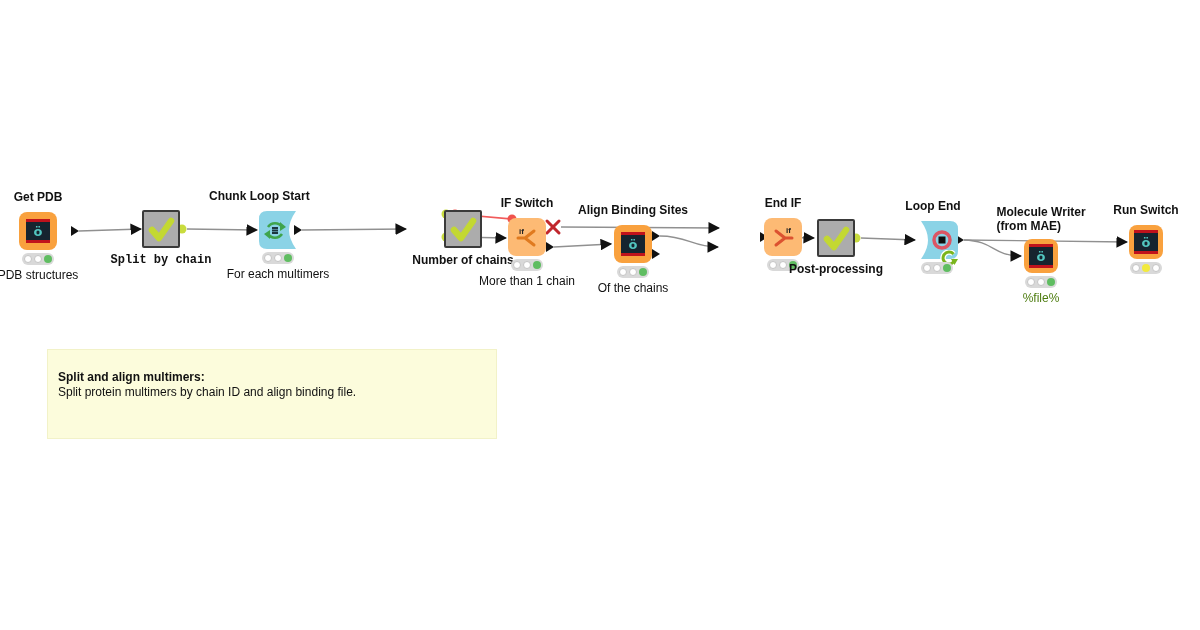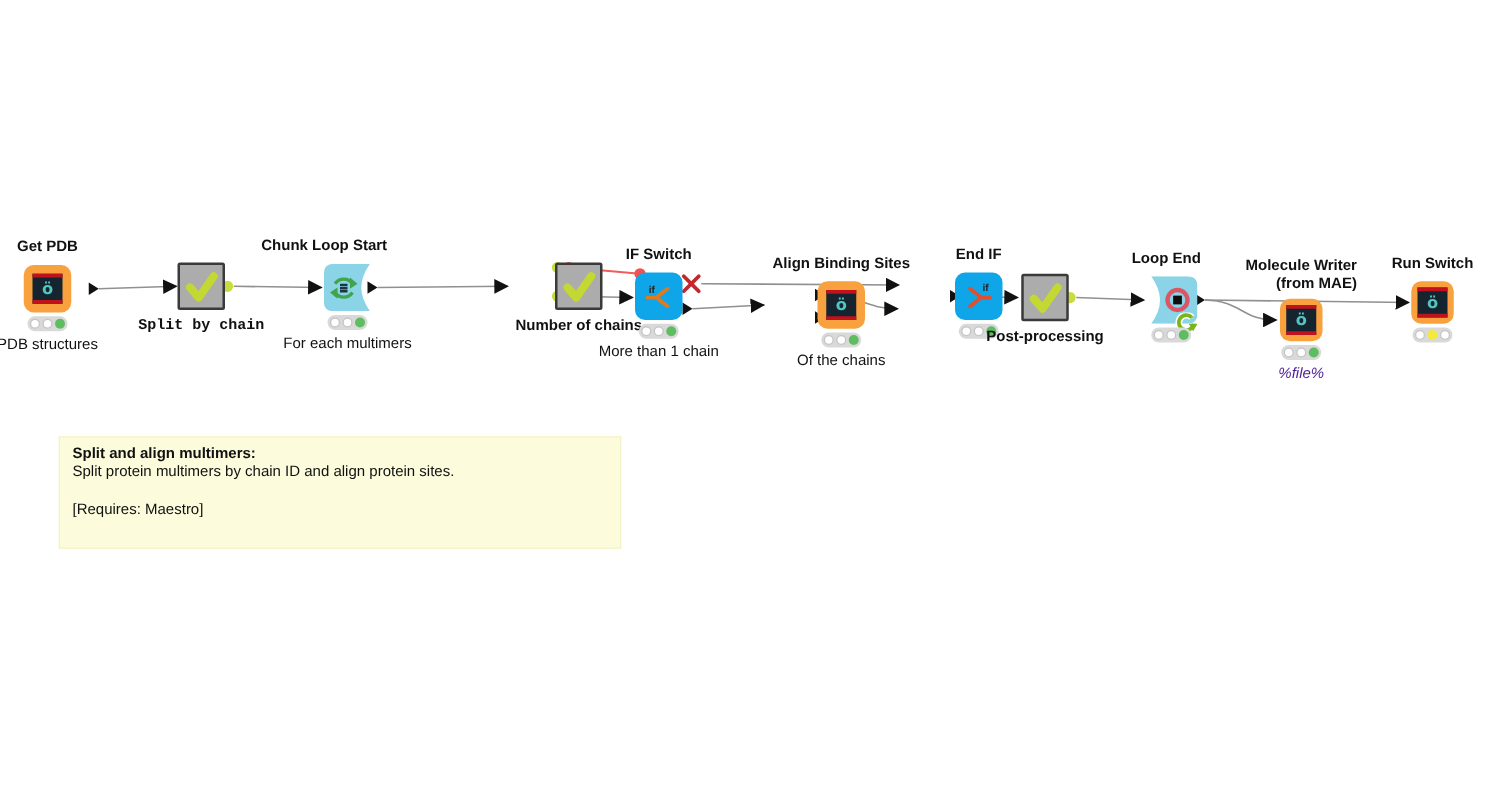"Align Binding Sites" div.node { margin-left: 40px -> none }
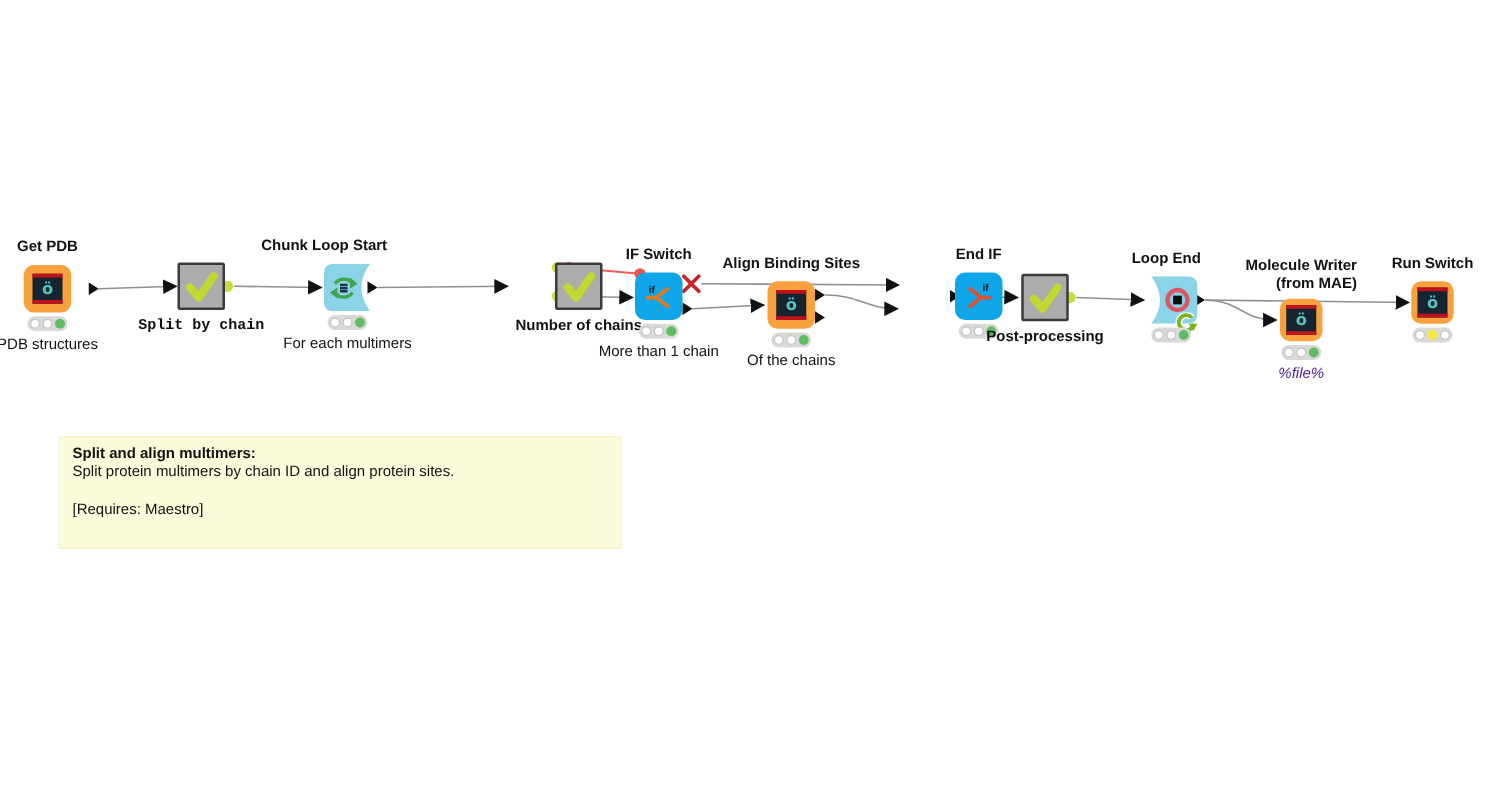"Molecule Writer" .title-above2 { text-align: right -> left }
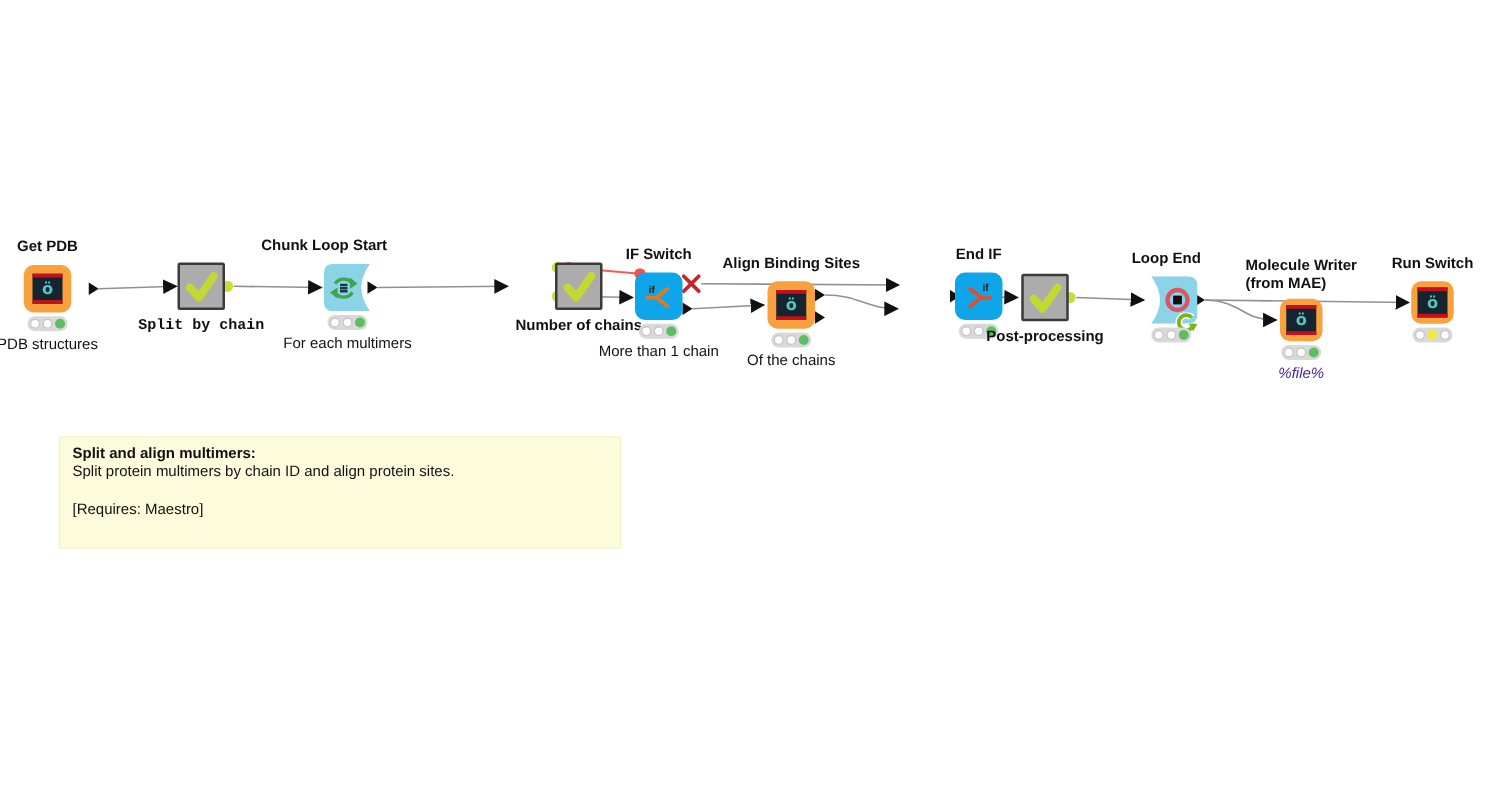"if" .yellow { background: #0ea5e9 -> #fdba74 }
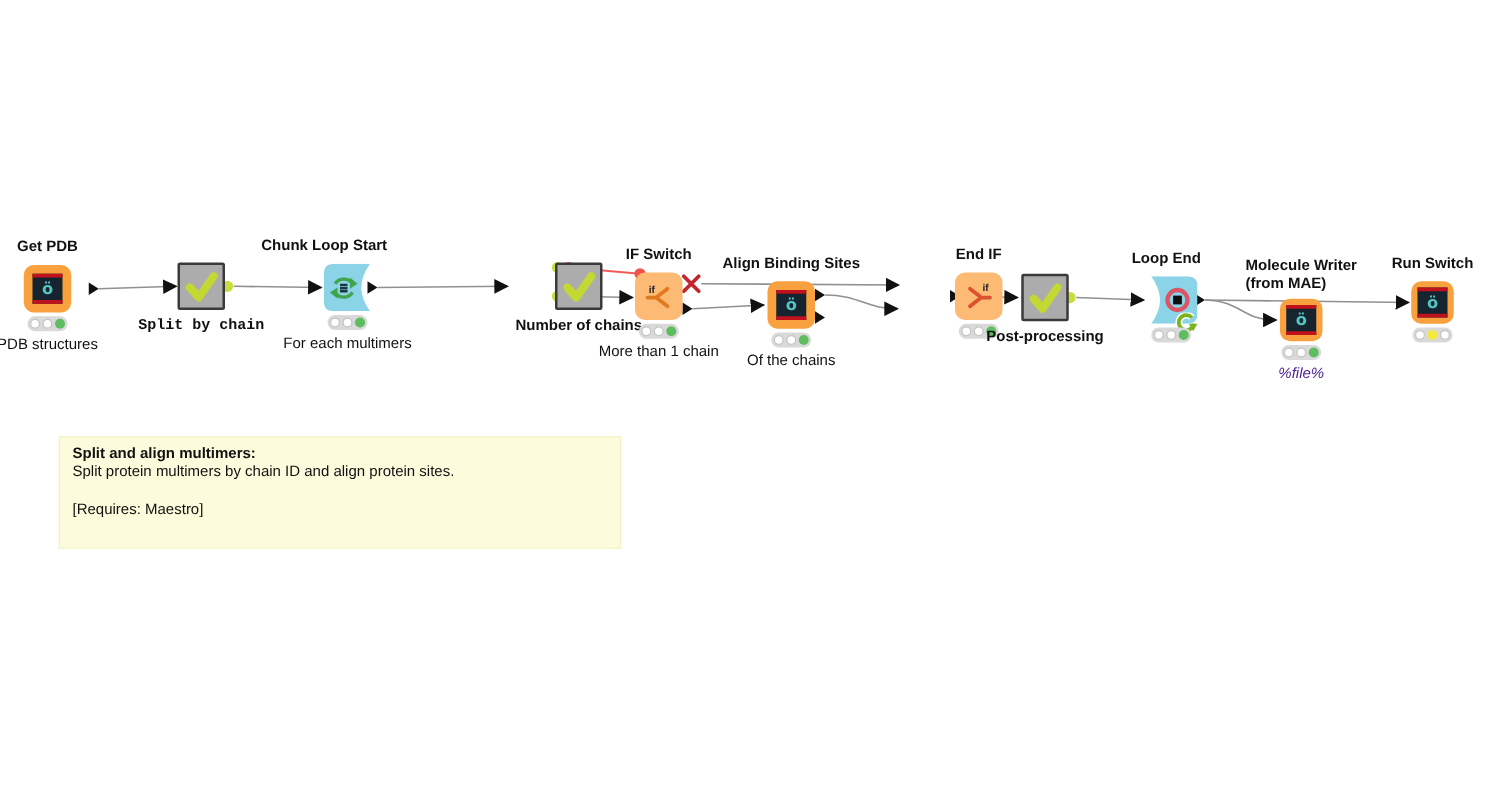"%file%" .sublabel.ghost { color: #4c1d95 -> #4d7c0f; font-style: italic -> none }
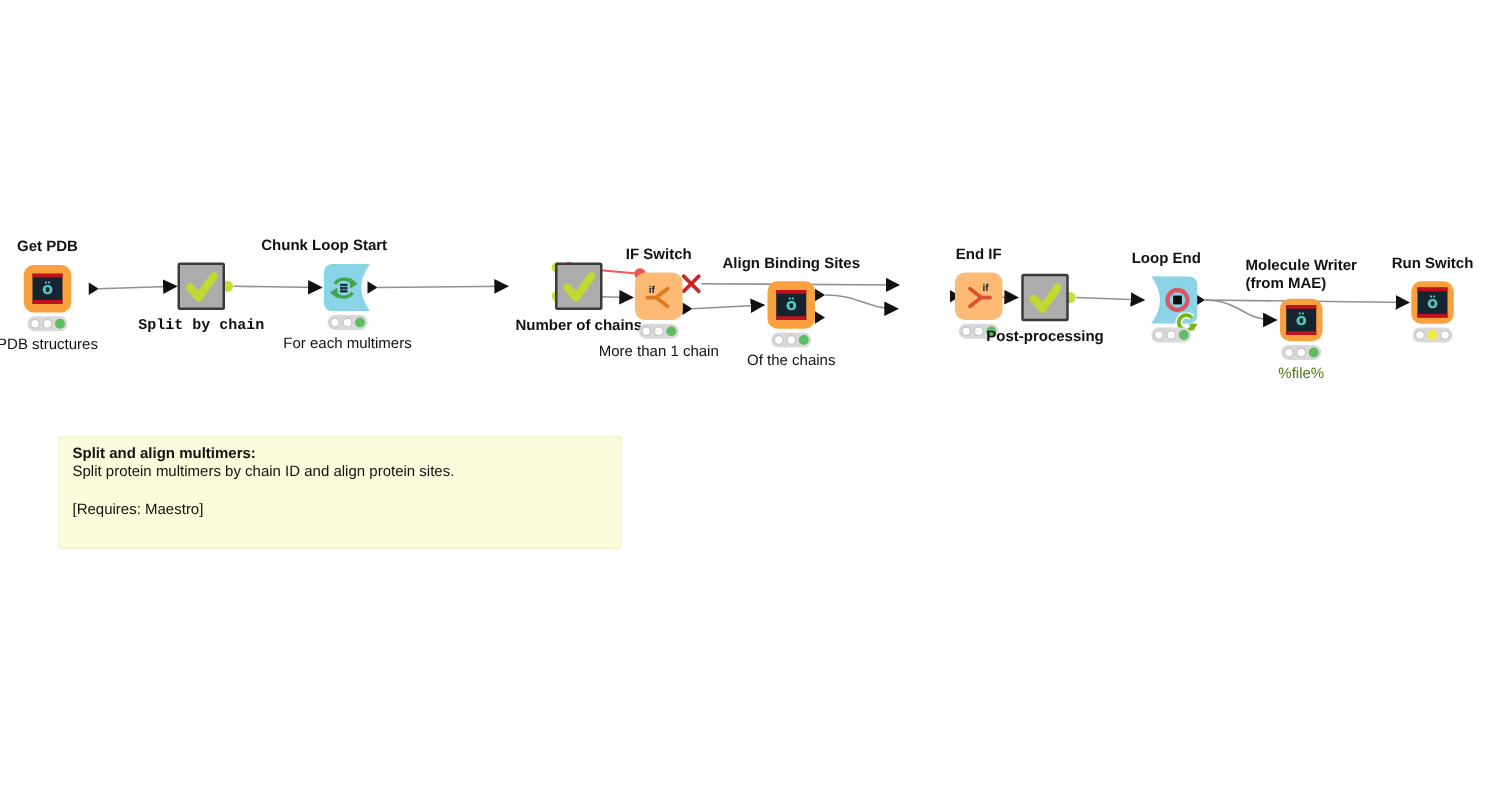"Split and align multimers:" .annotation { padding: 5px 10px -> 20px 10px }
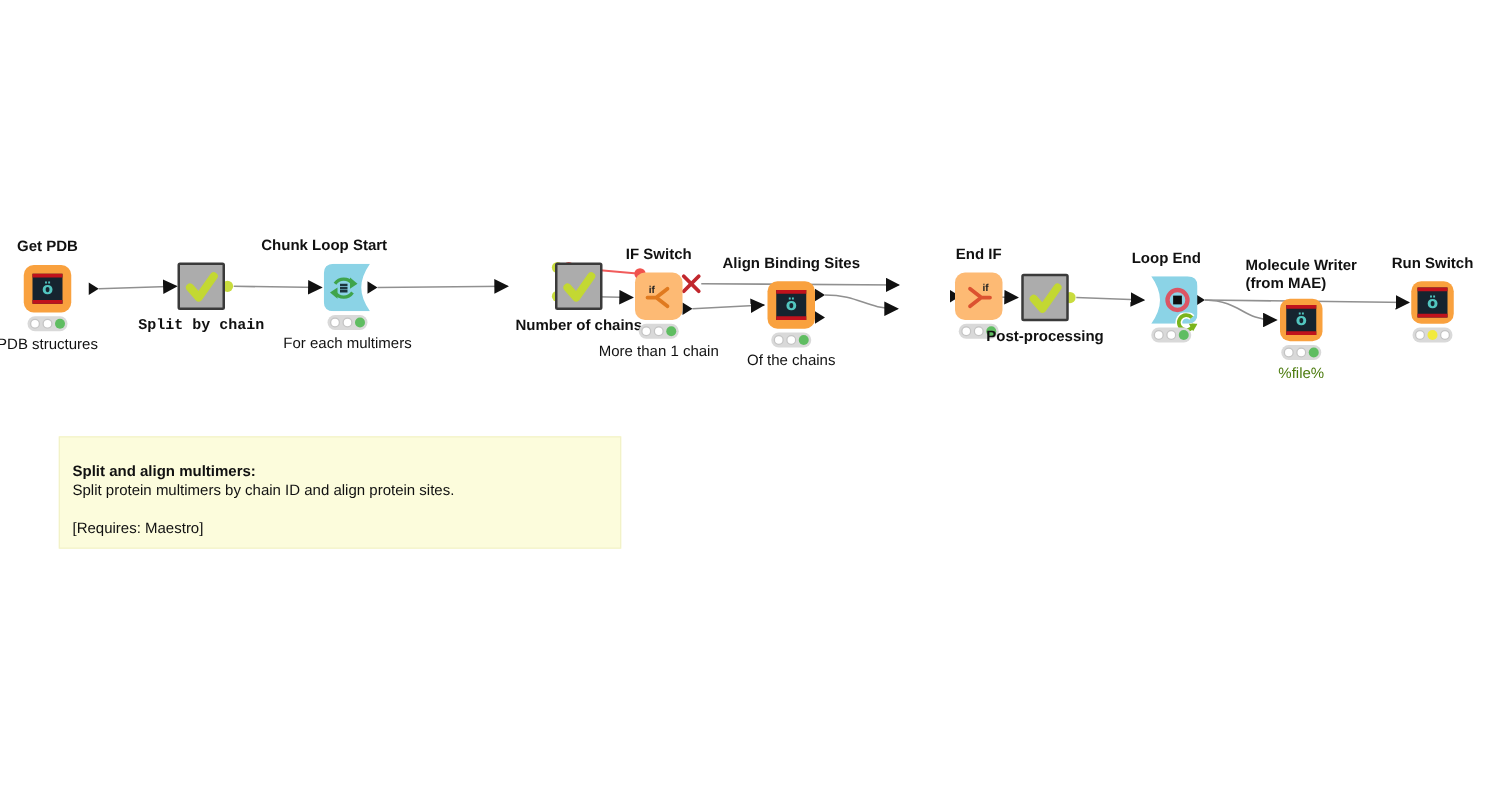"Split protein multimers by chain" div { text: protein sites -> binding file }
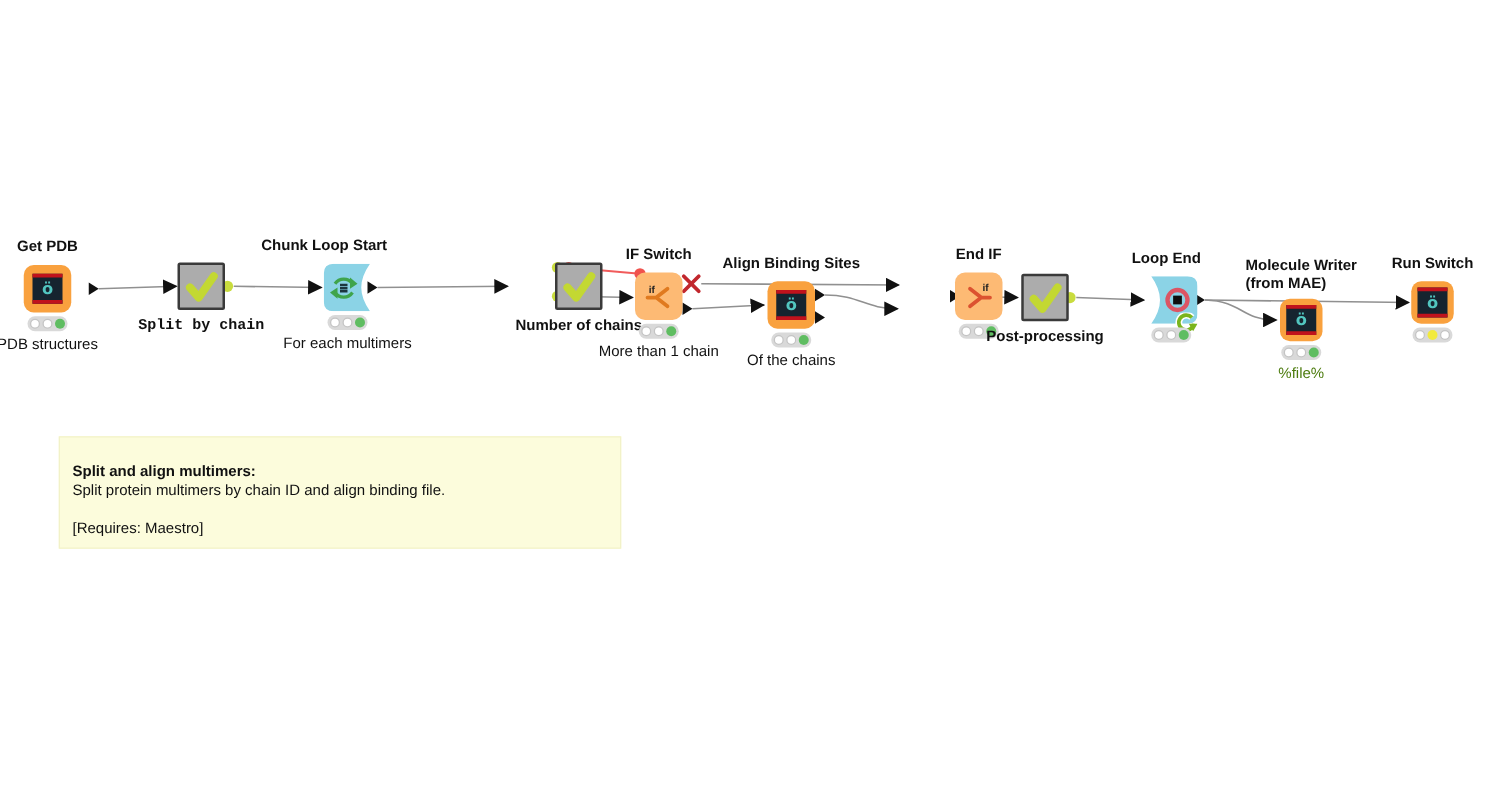"[Requires: Maestro]" div { html: <div>[Requires: Maestro]</div> -> none }
